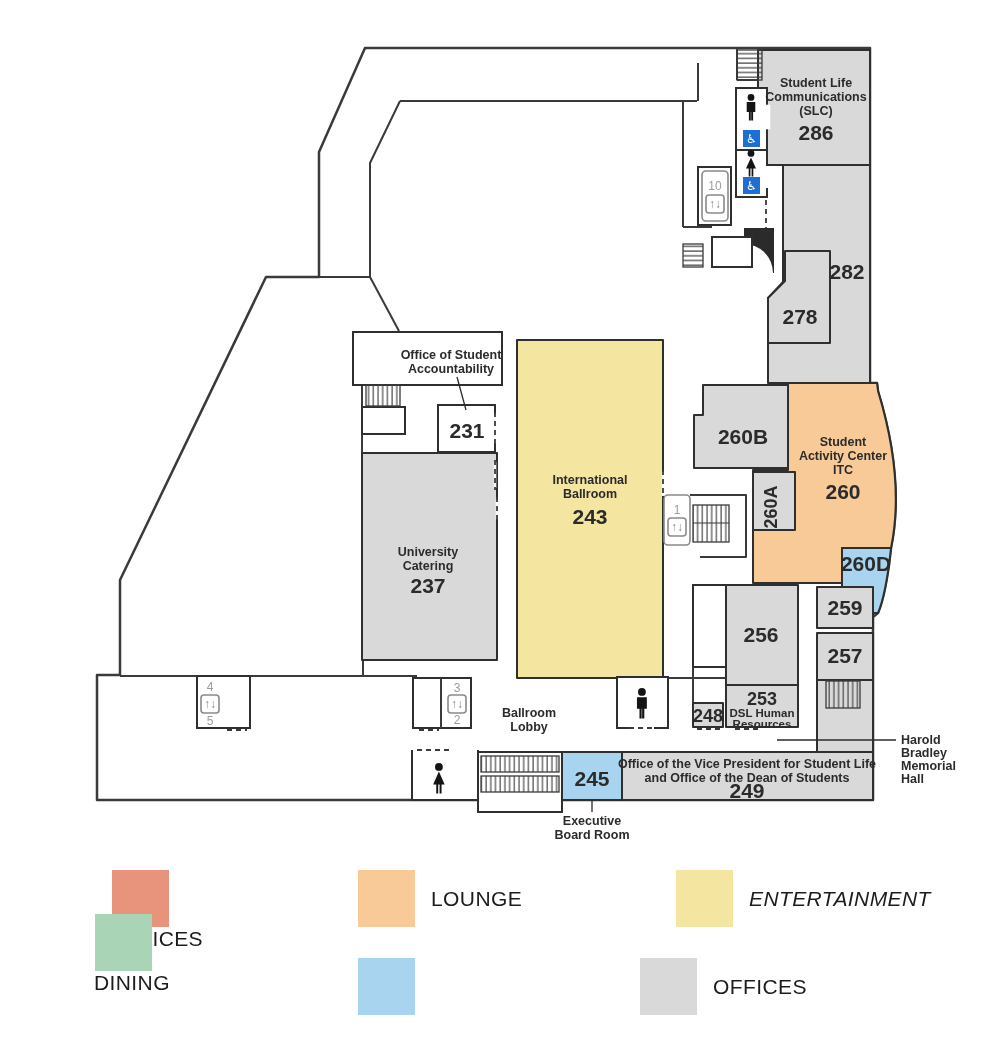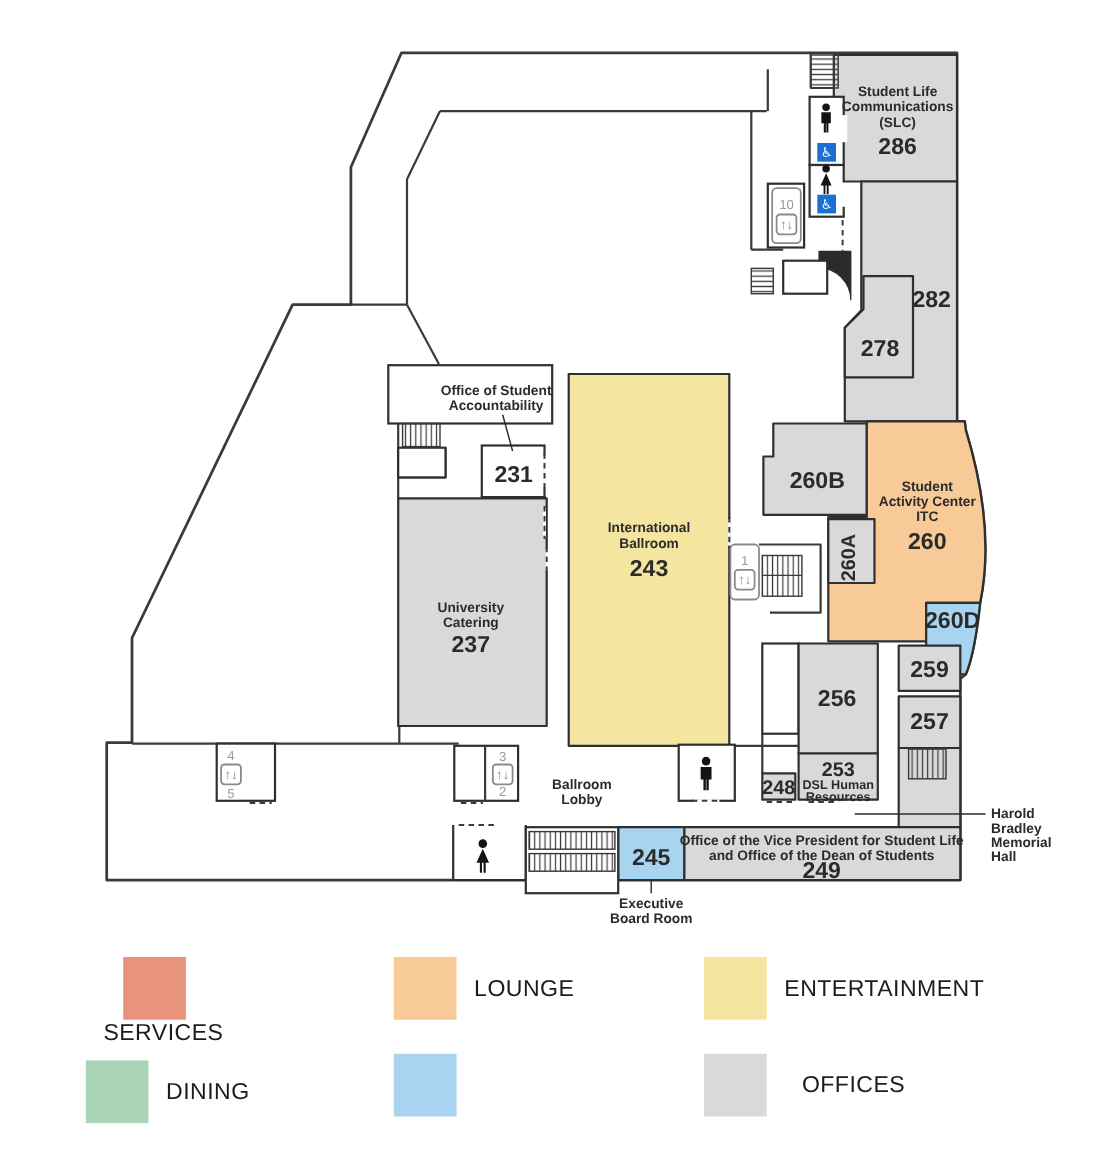"ENTERTAINMENT" div.legend-item { font-style: none -> italic; left: 640px -> 676px }
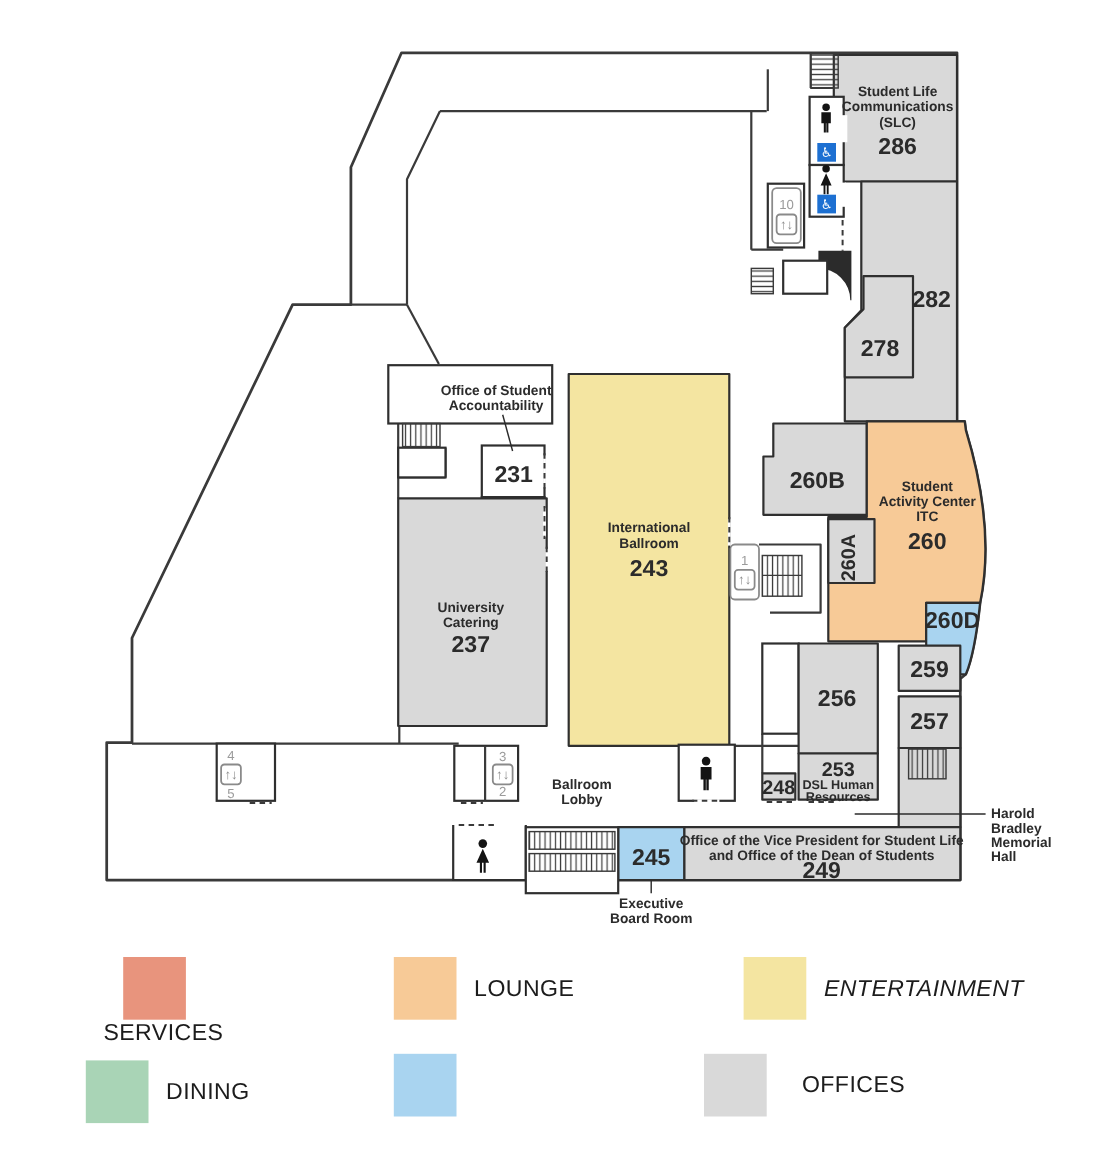"DINING" div.legend-item { flex-direction: none -> column; top: 964px -> 914px }
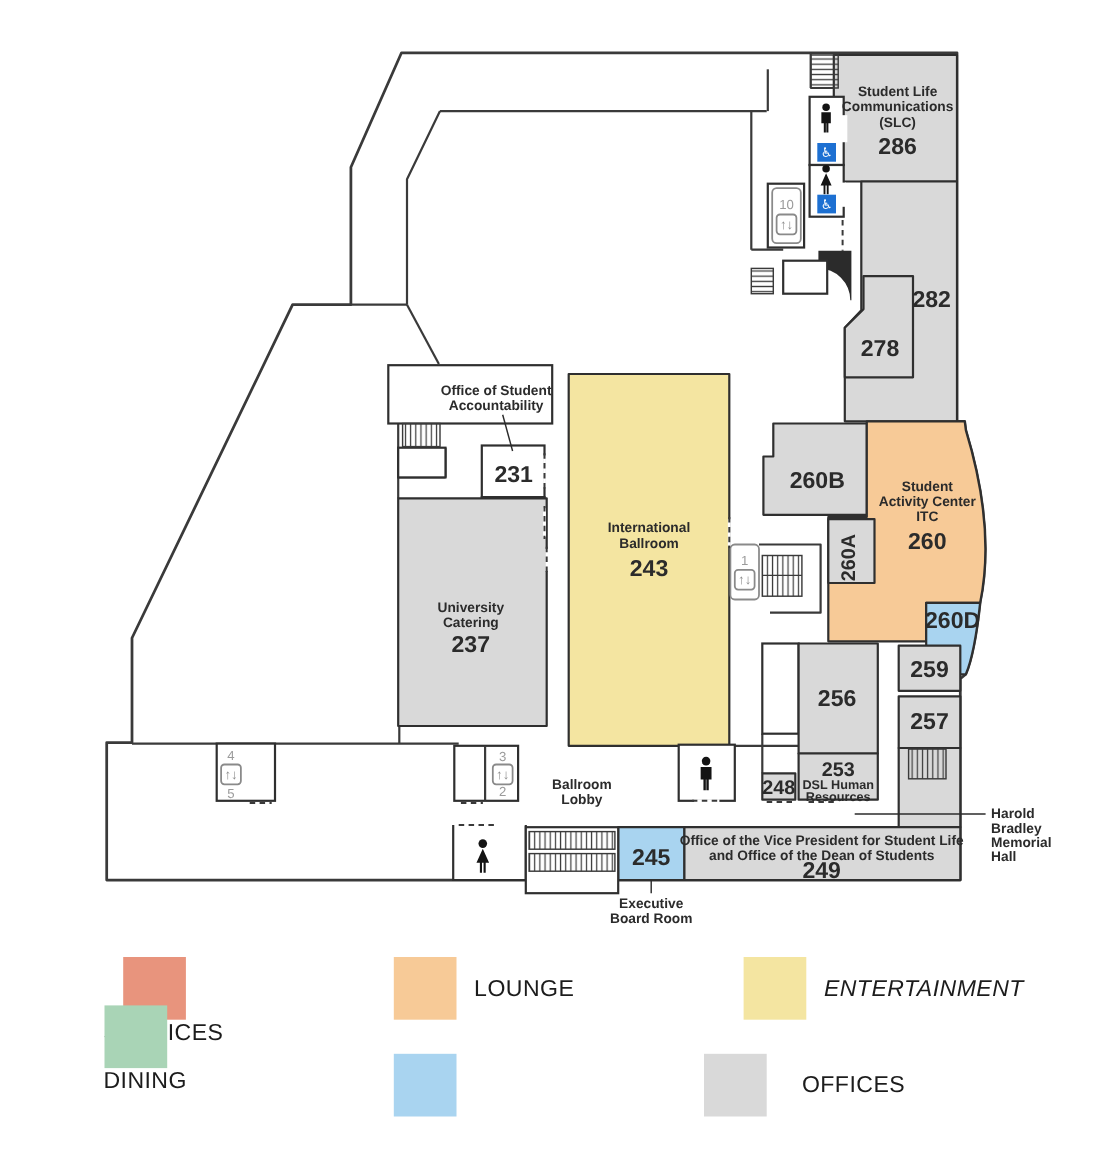"OFFICES" div.legend-item { gap: 16px -> none }
